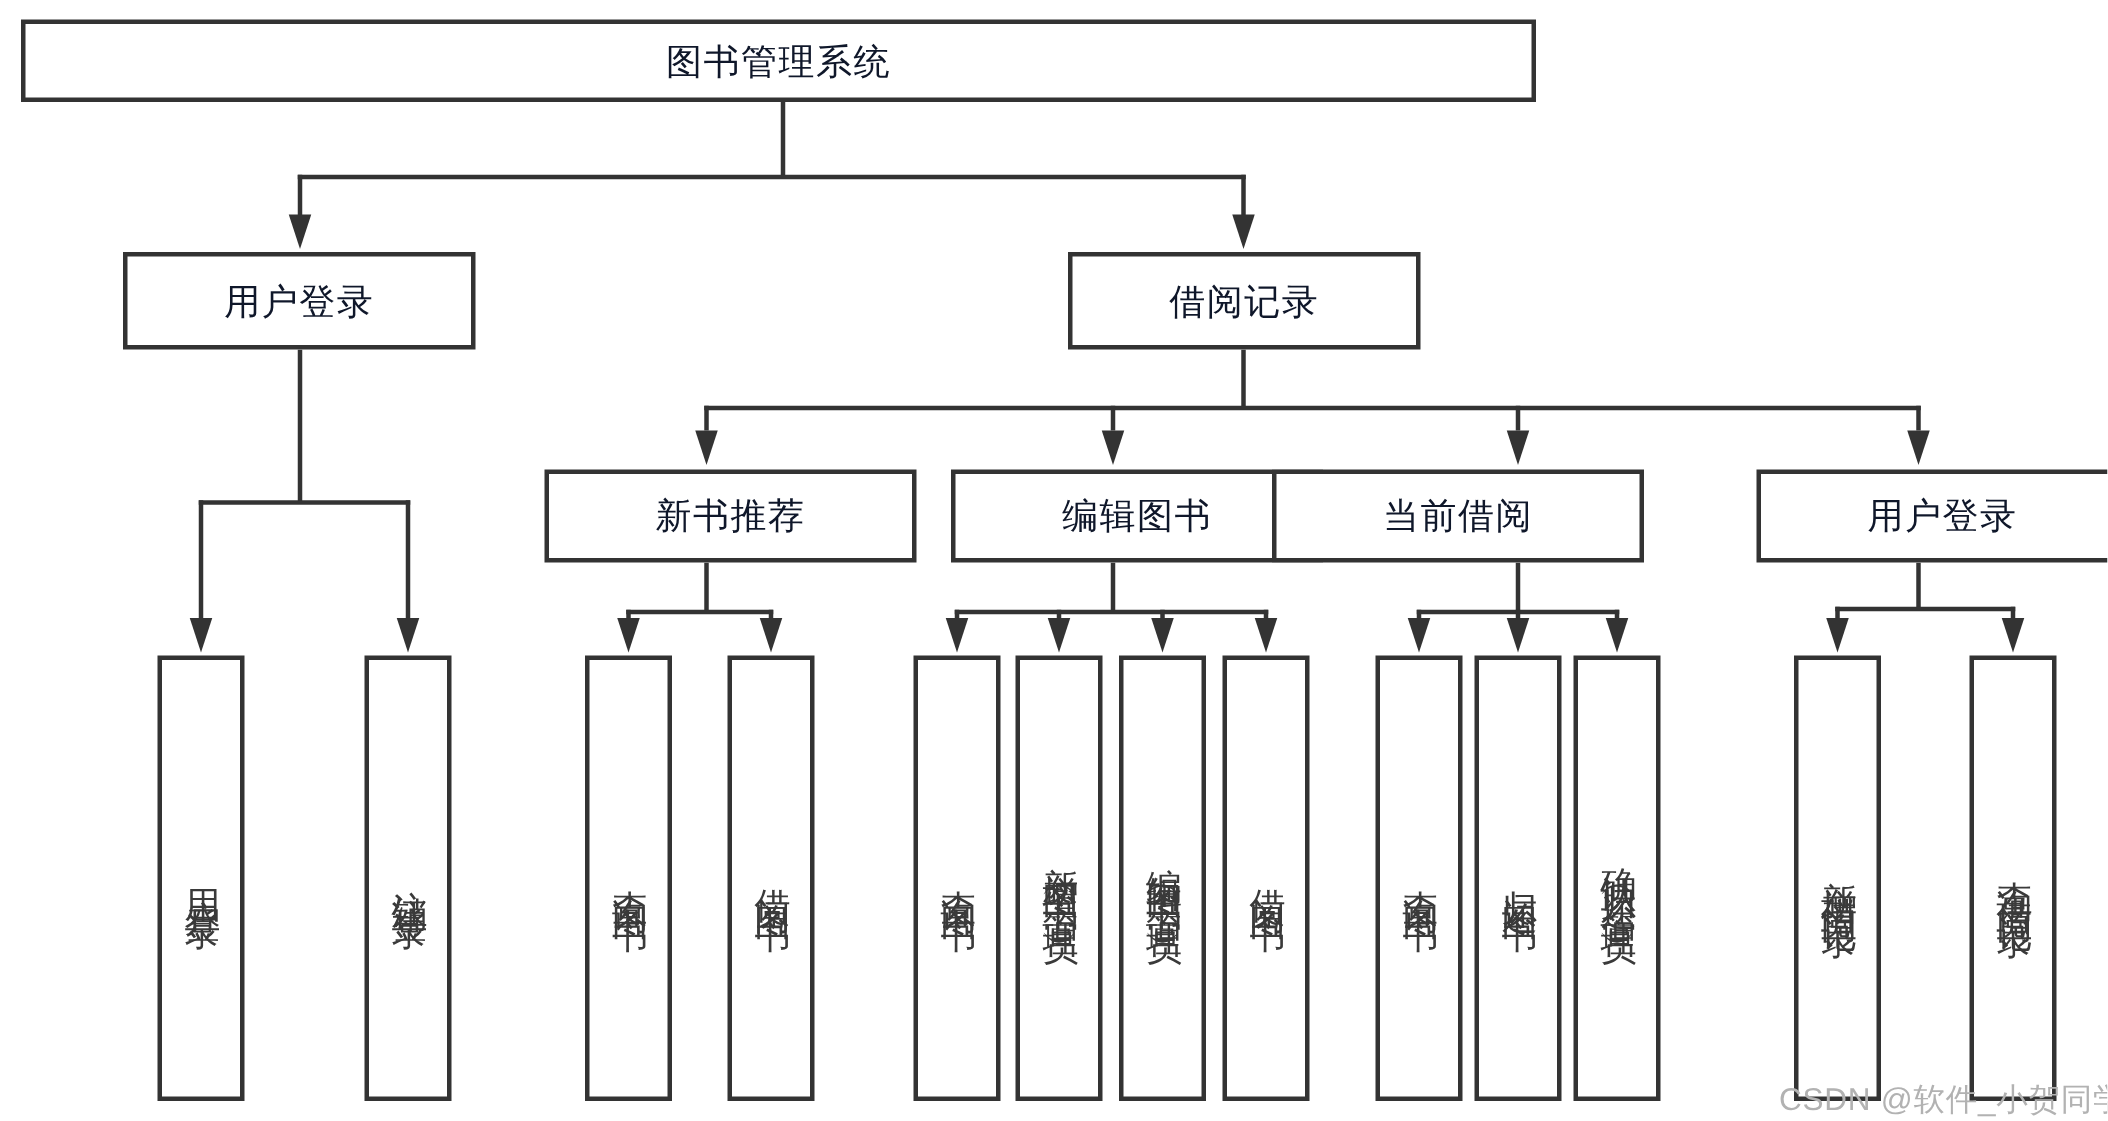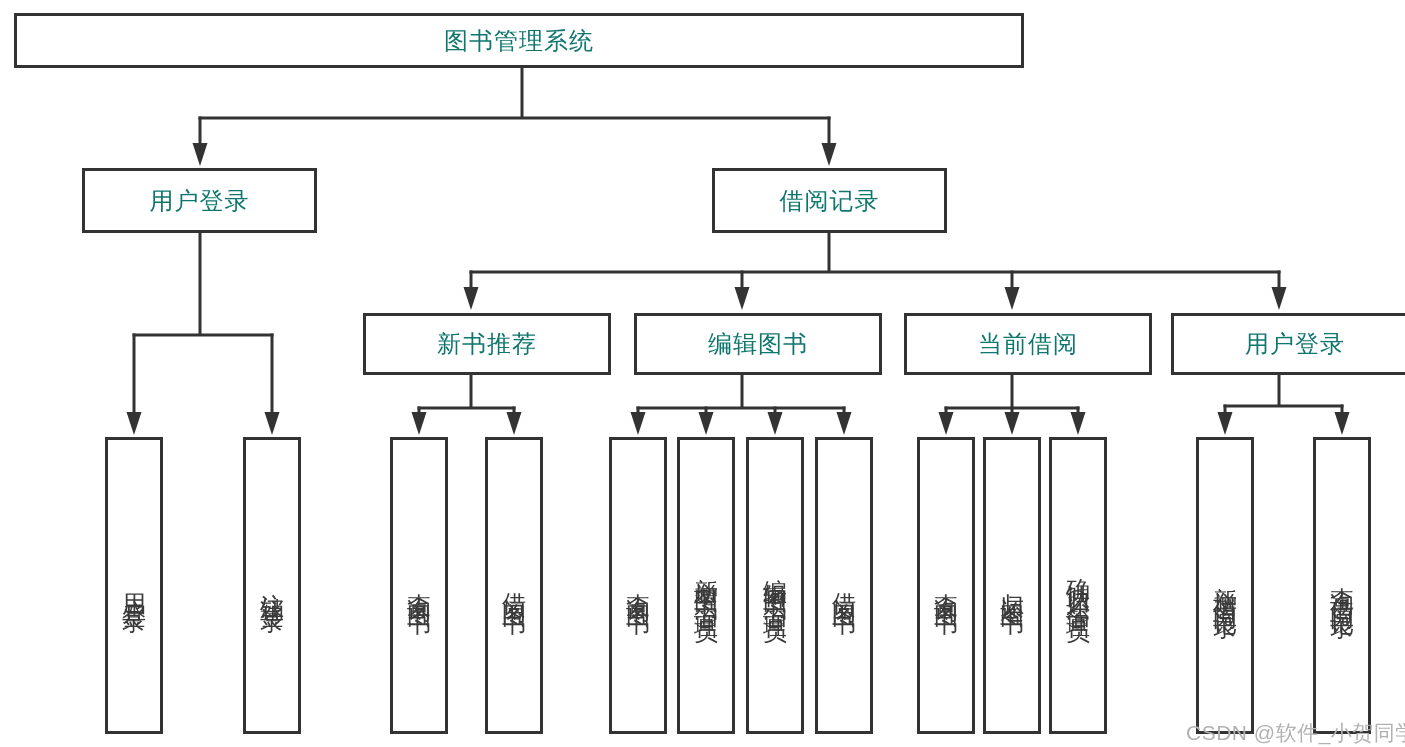"图书管理系统" .hlabel { color: #0f766e -> #0f172a }
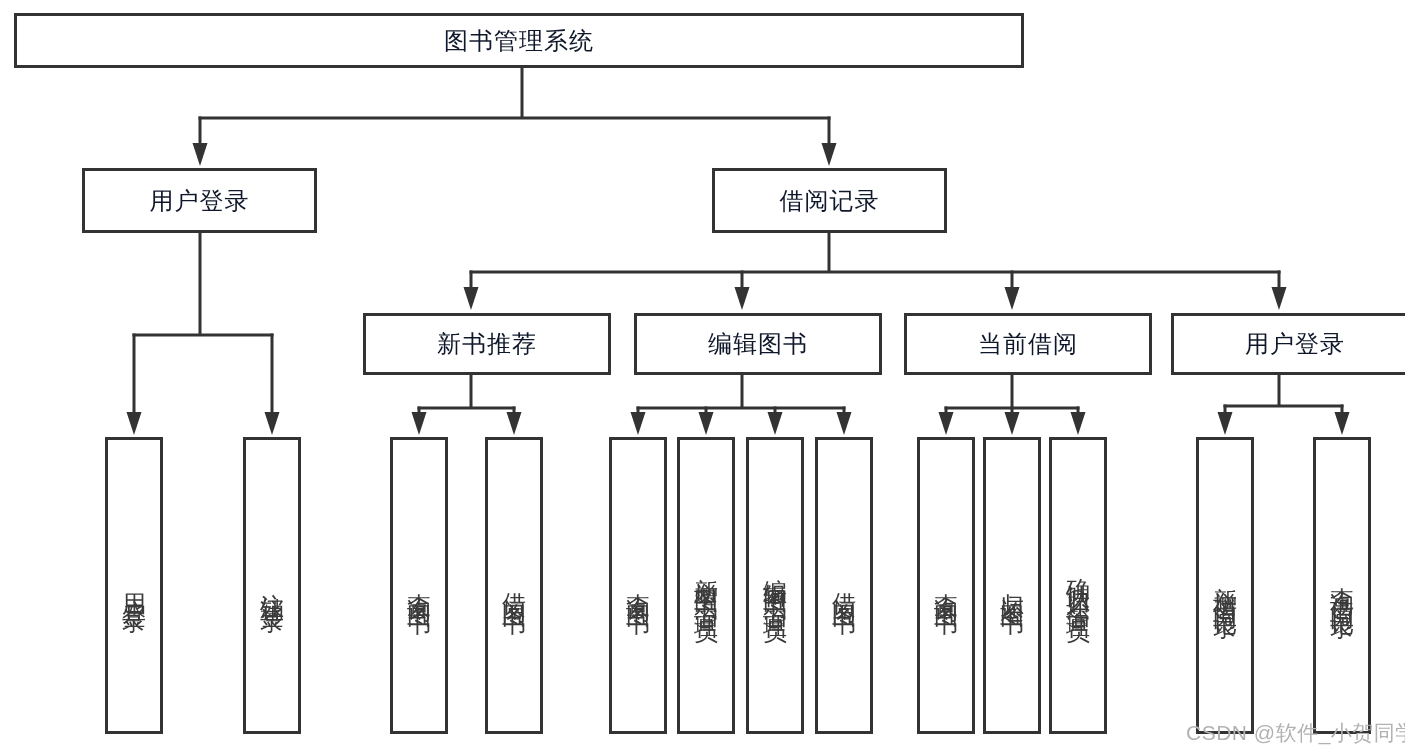"当前借阅" div.box { left: 904px -> 848px }
